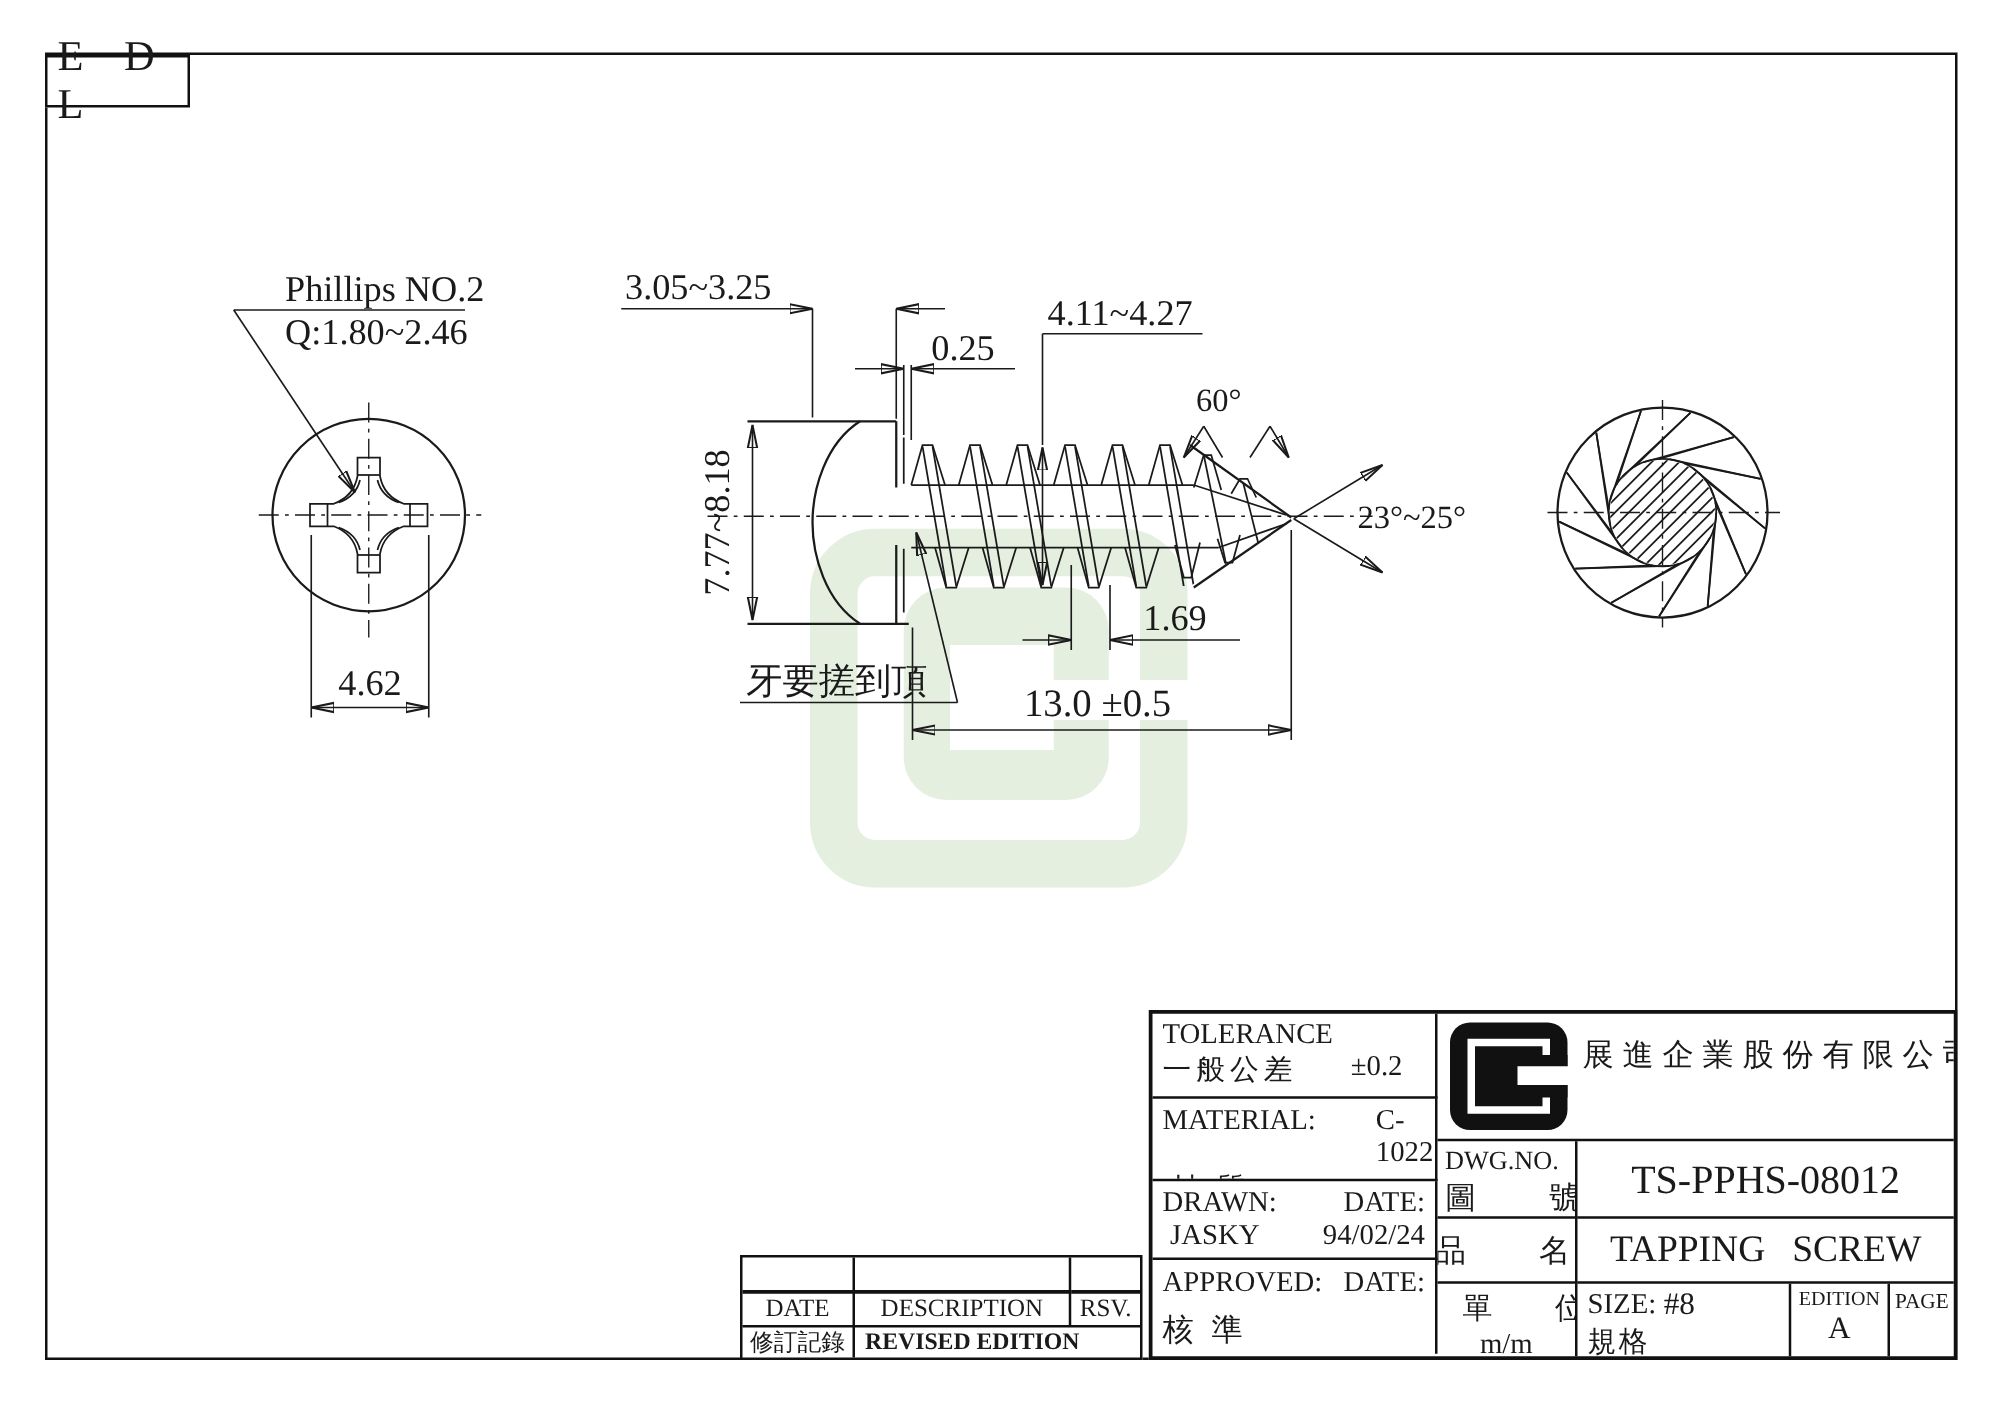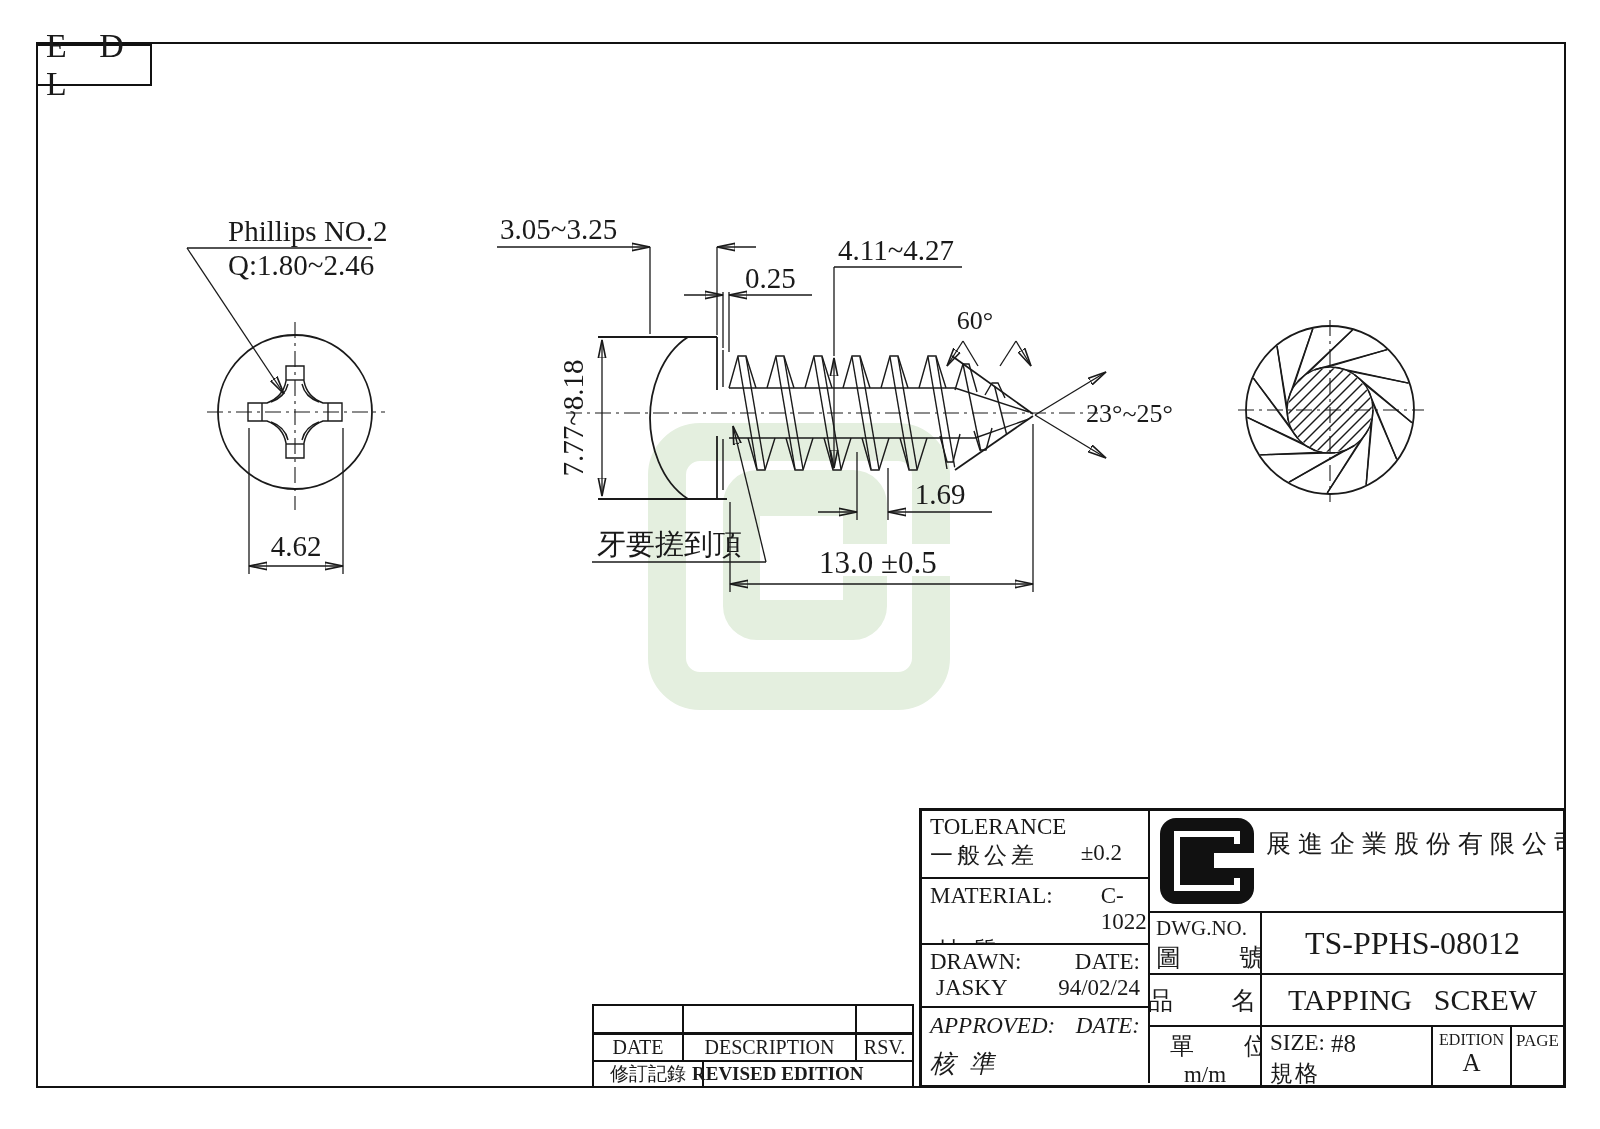"APPROVED:" div.cell { font-style: italic -> none }
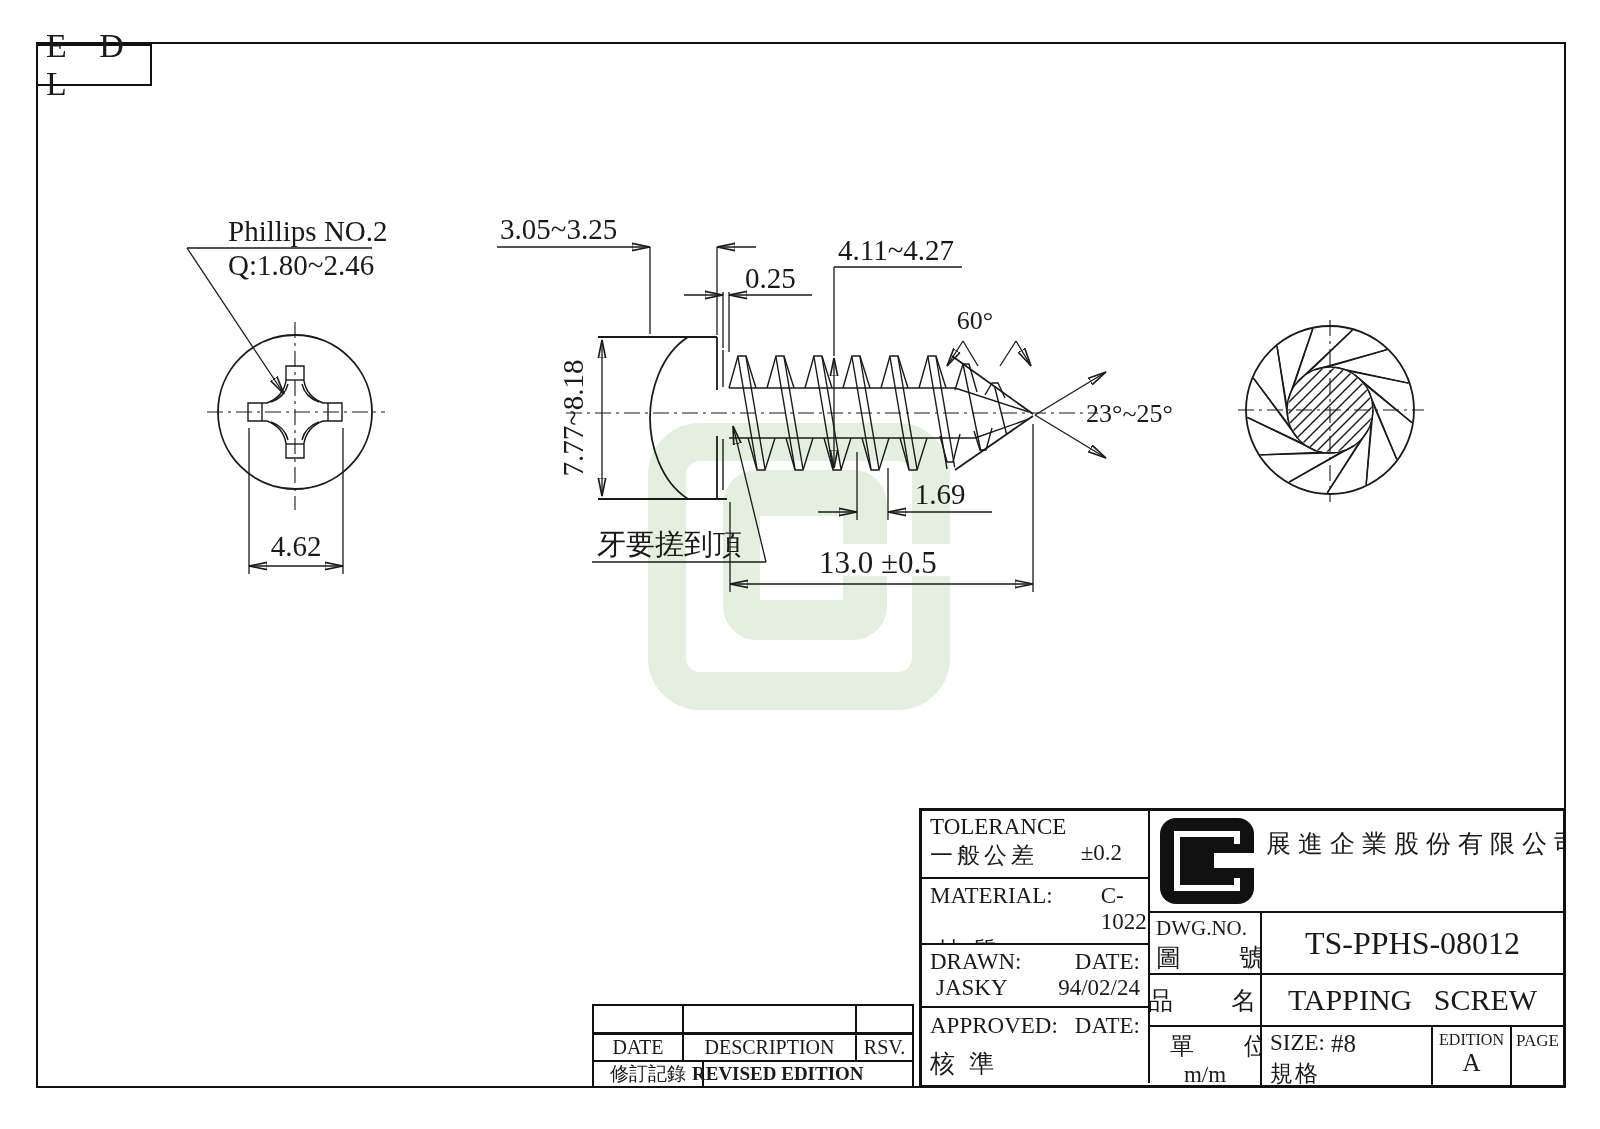"修訂記錄" div.cell { width: 110px -> 90px }
